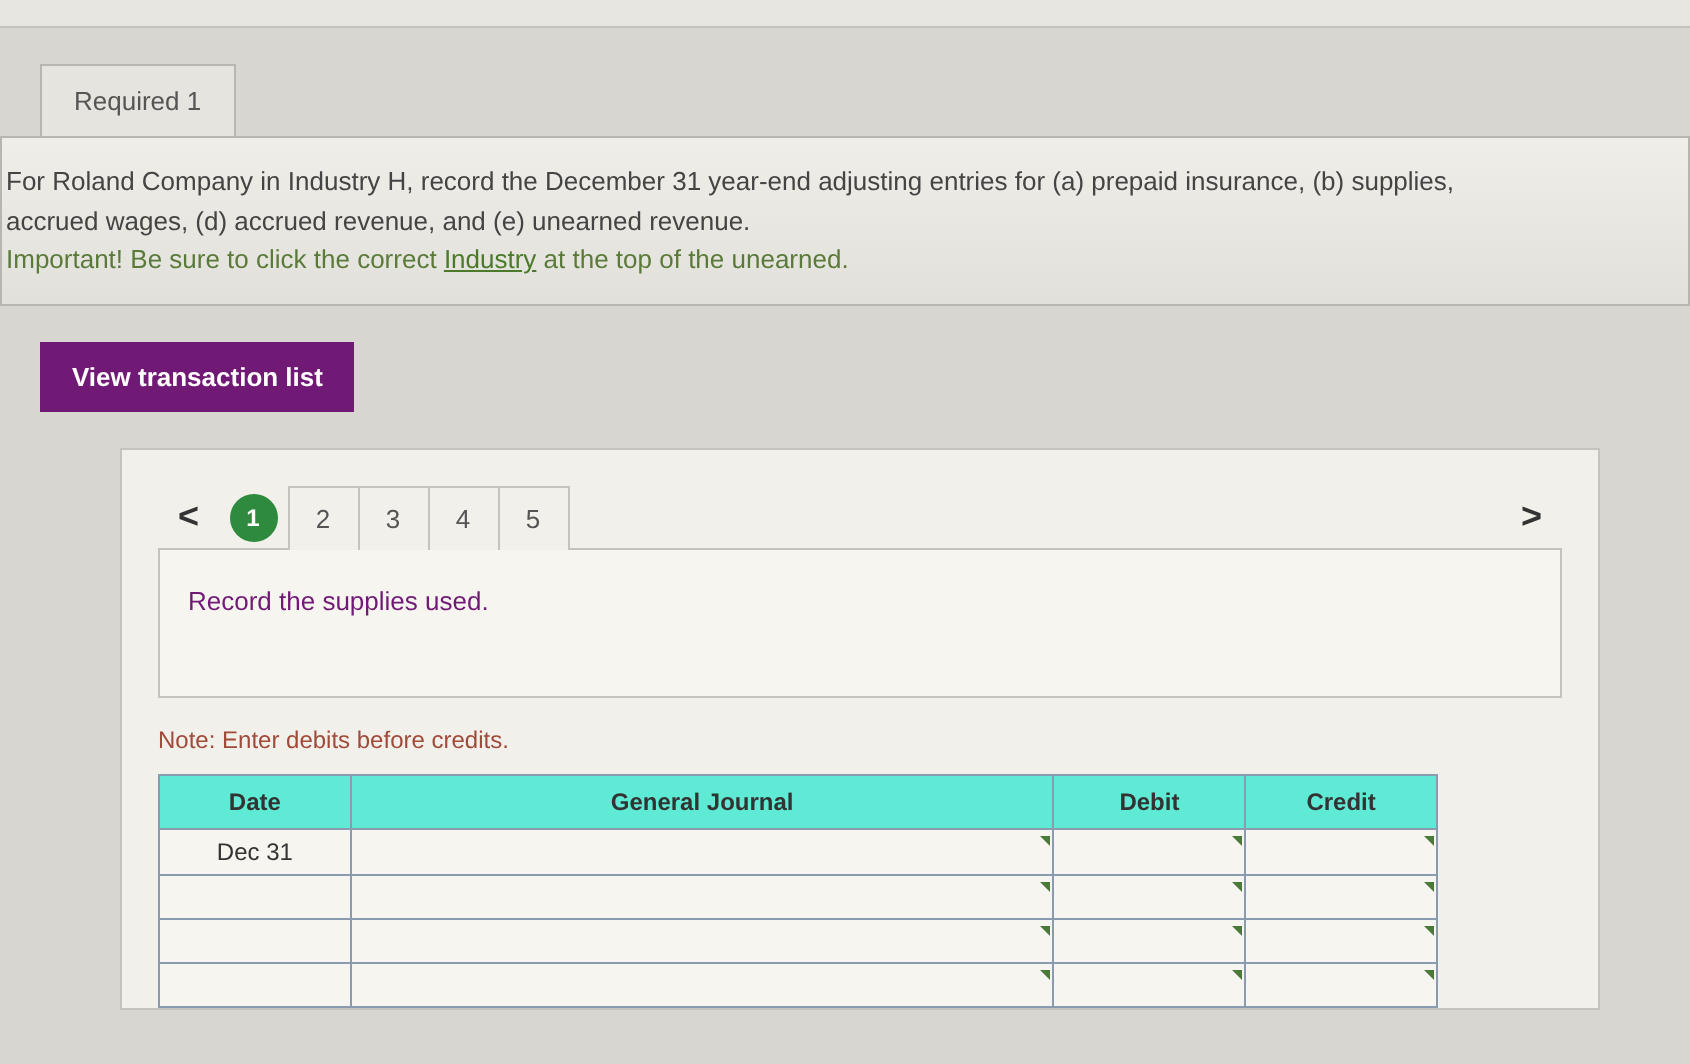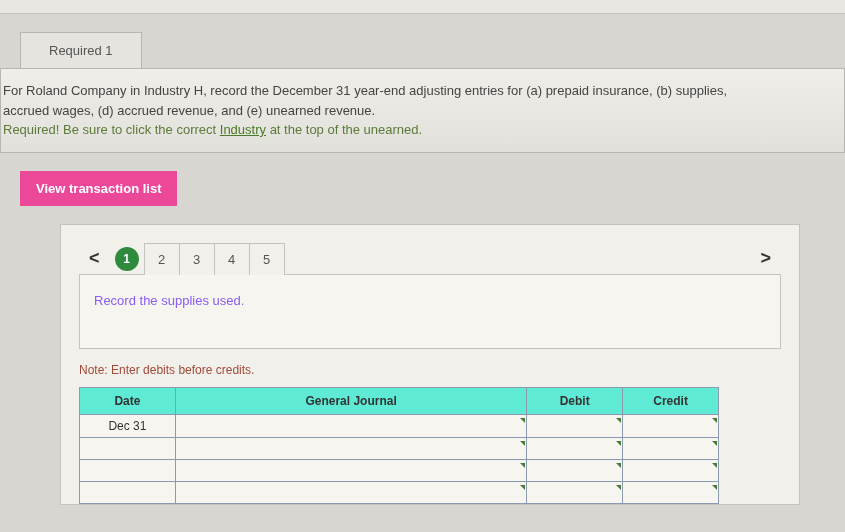"Required 1" .req-tab { padding: 10px 28px -> 10px 16px }
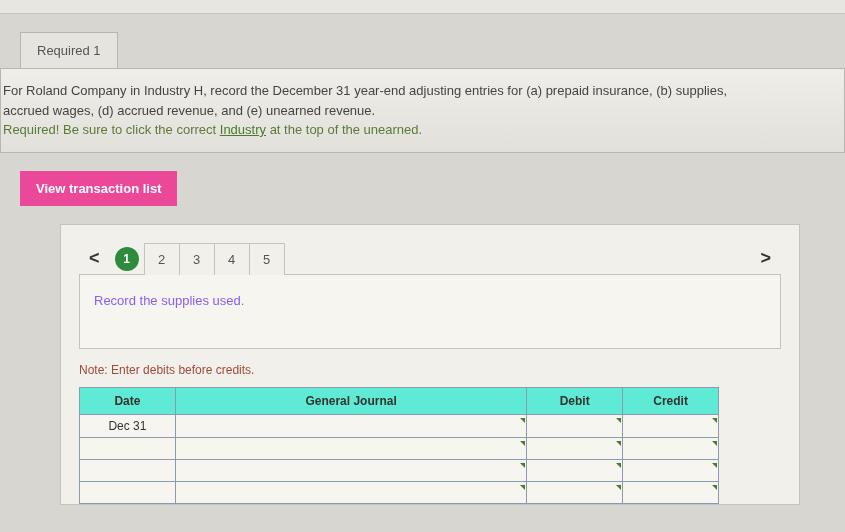"Required!" span.important-text { text: Required -> Important }
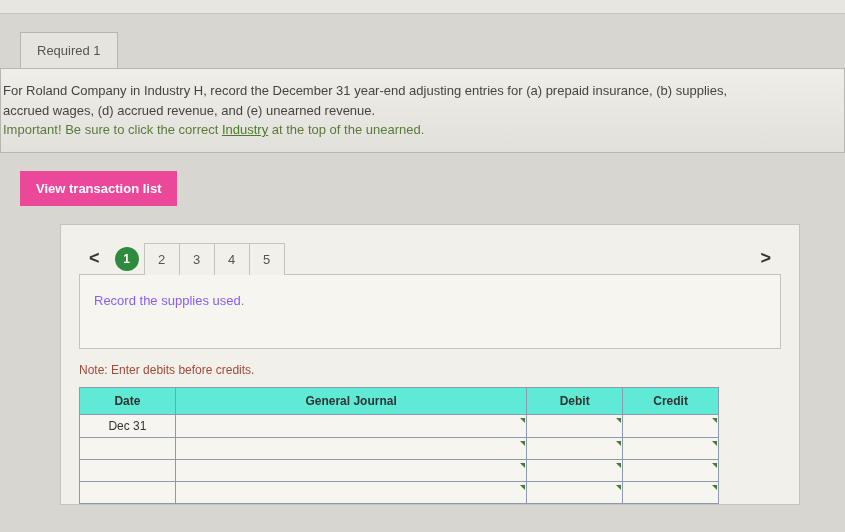"View transaction list" .view-btn { background: #ec4899 -> #701a75 }
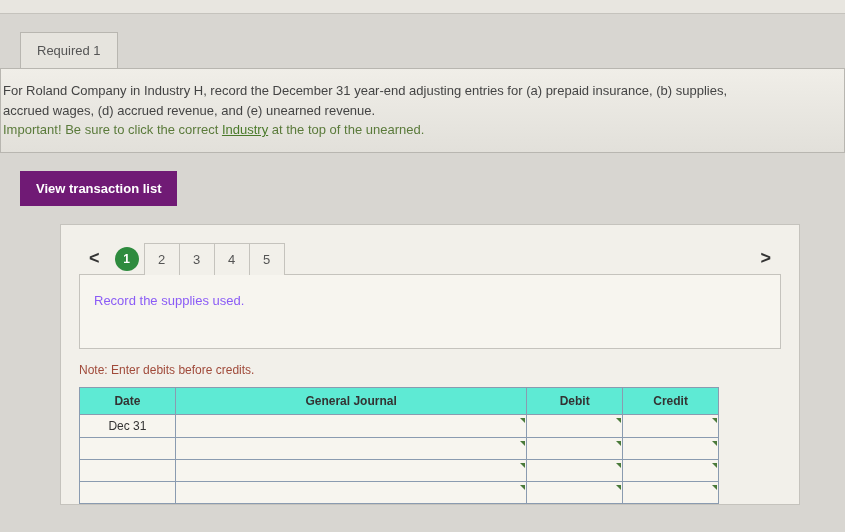"Record the supplies used." .record-box { color: #8b5cf6 -> #701a75 }
